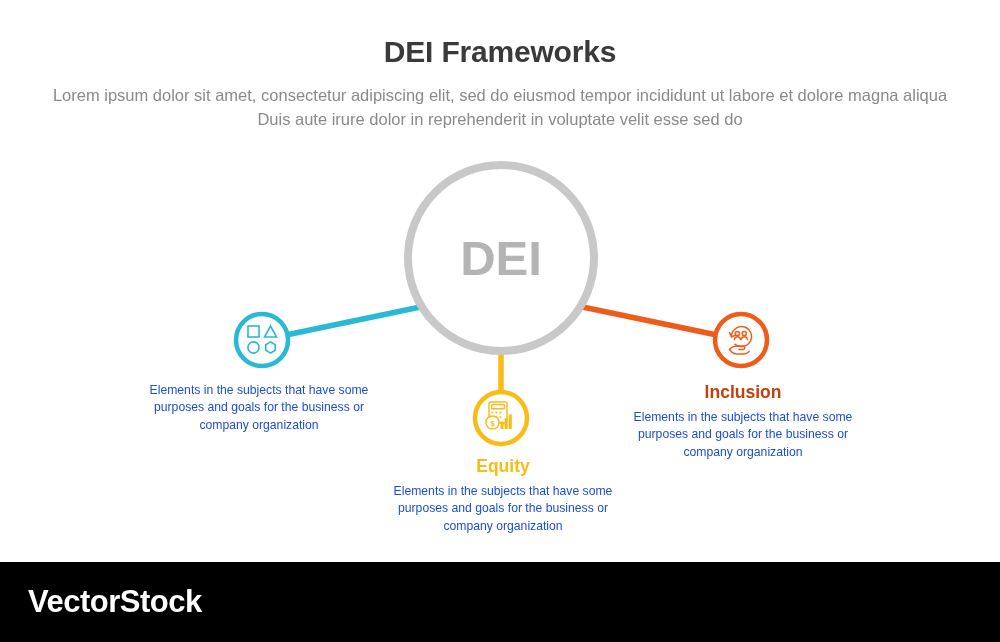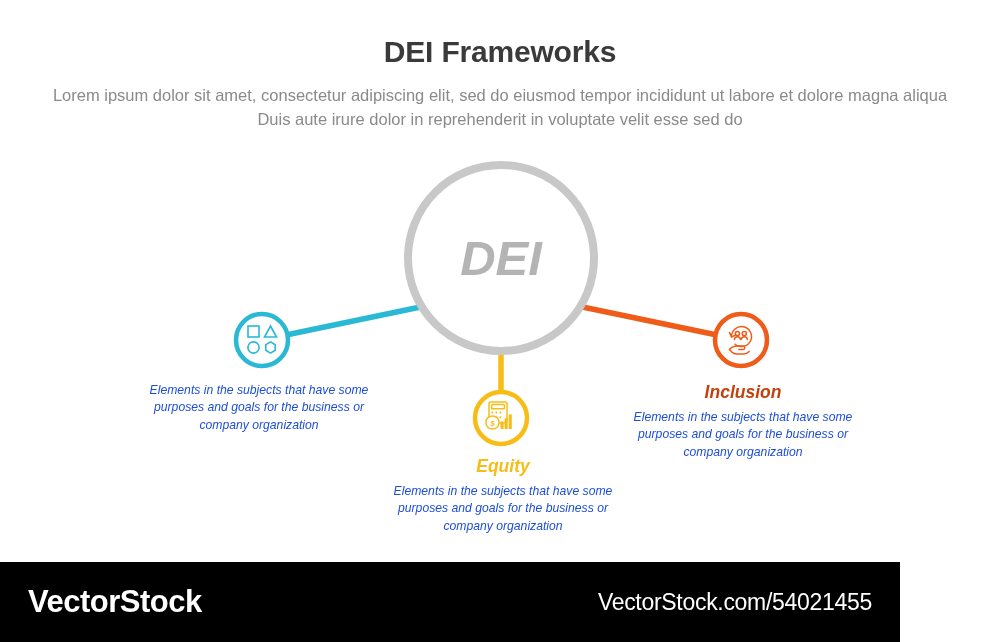"DEI" #diagram { font-style: italic -> none }
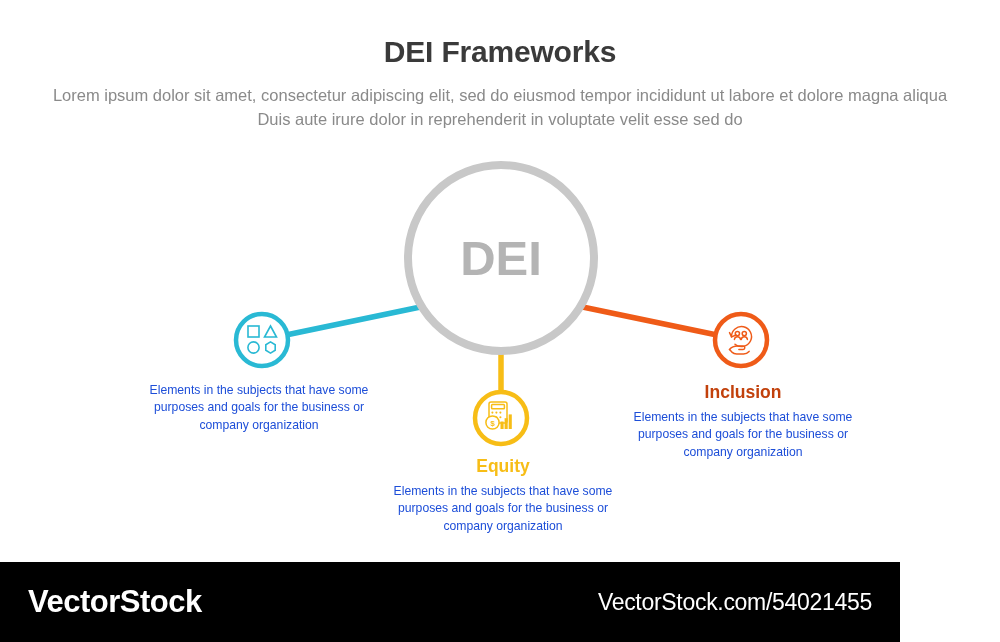"VectorStock" #footer { width: 900px -> 1000px }
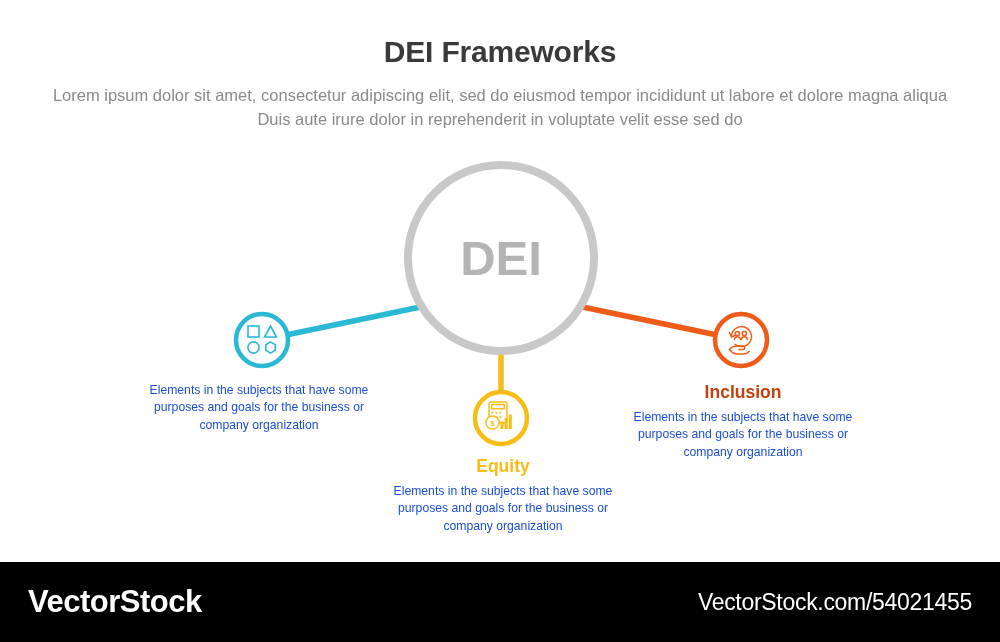"VectorStock.com/54021455" div { html: <div>VectorStock.com/54021455</div> -> none }
